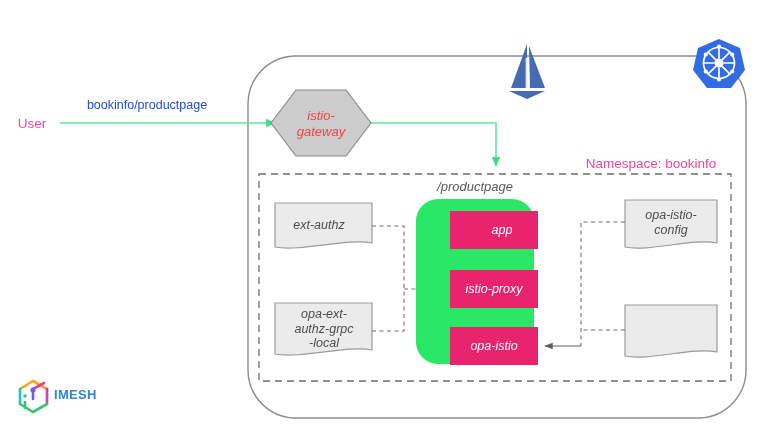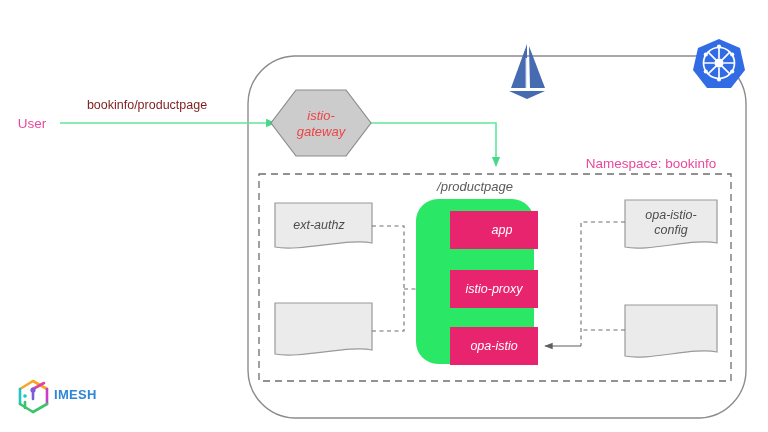"bookinfo/productpage" .edge-label { color: #7f1d1d -> #1d4ed8 }
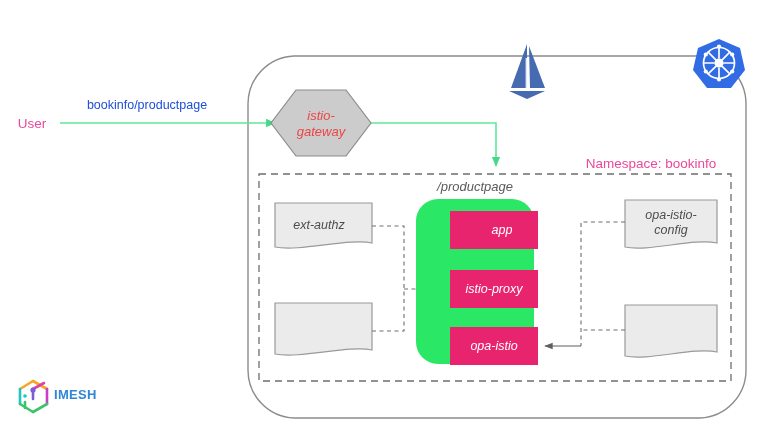"opa-ext-" div.node-label { html: none -> <div>opa-ext- authz-grpc -local</div> }
